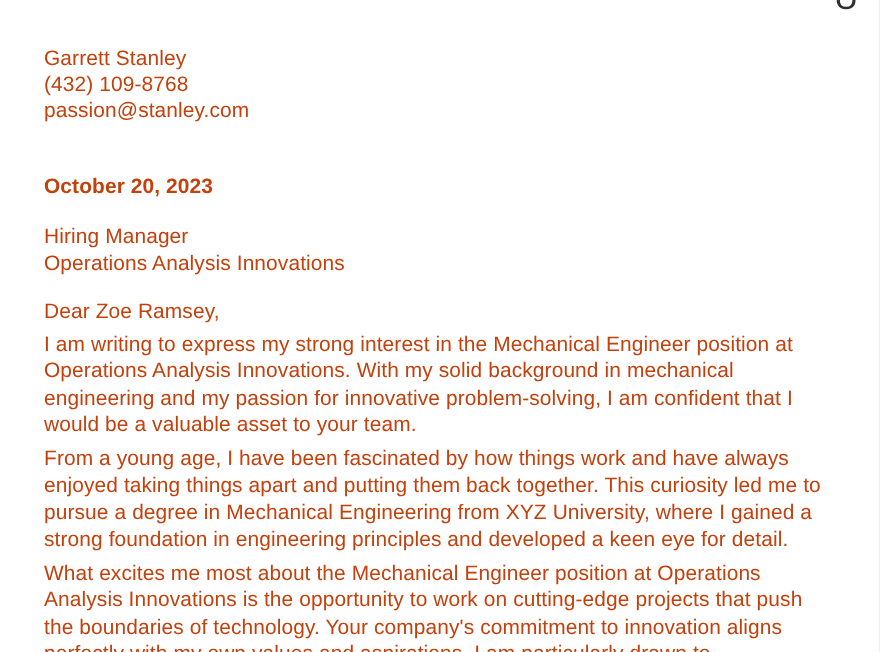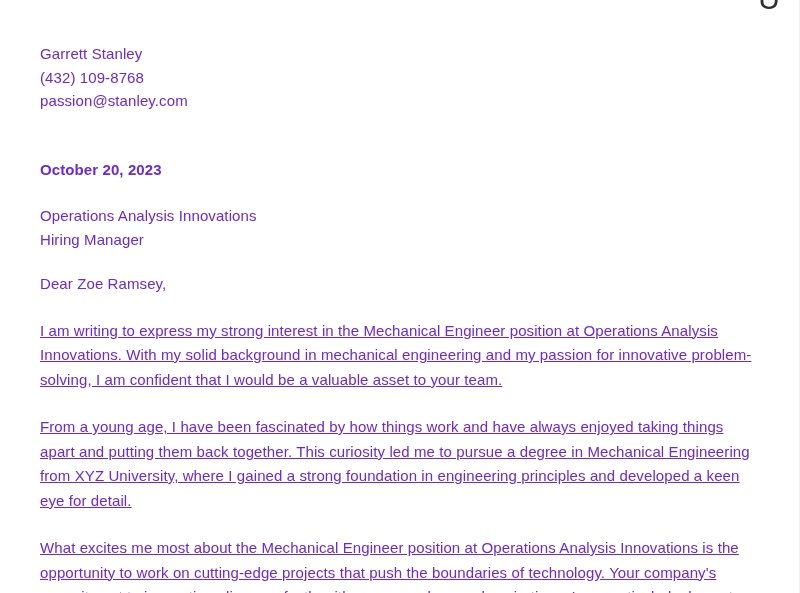"Garrett Stanley" .letter-text { color: #6d28d9 -> #c2410c; font-size: 15px -> 19px }
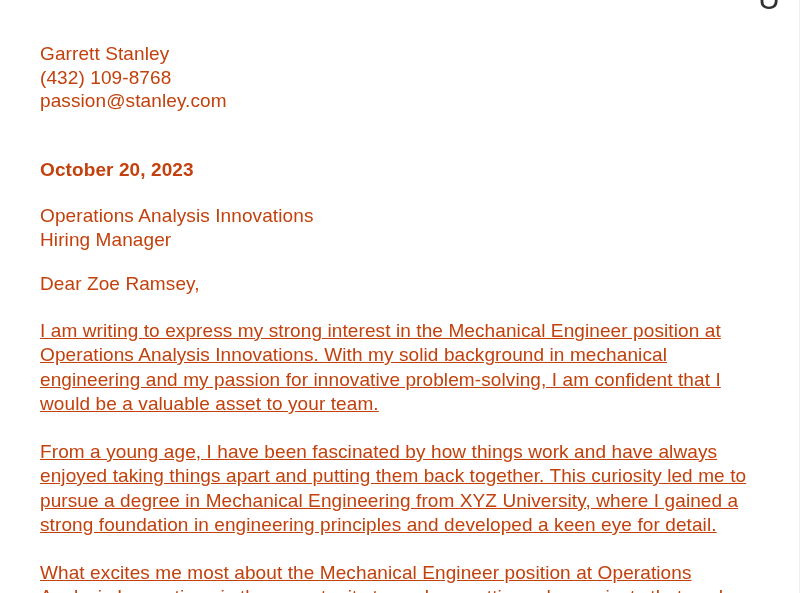"Operations Analysis Innovations" div { order: before "Hiring Manager" -> after "Hiring Manager" }
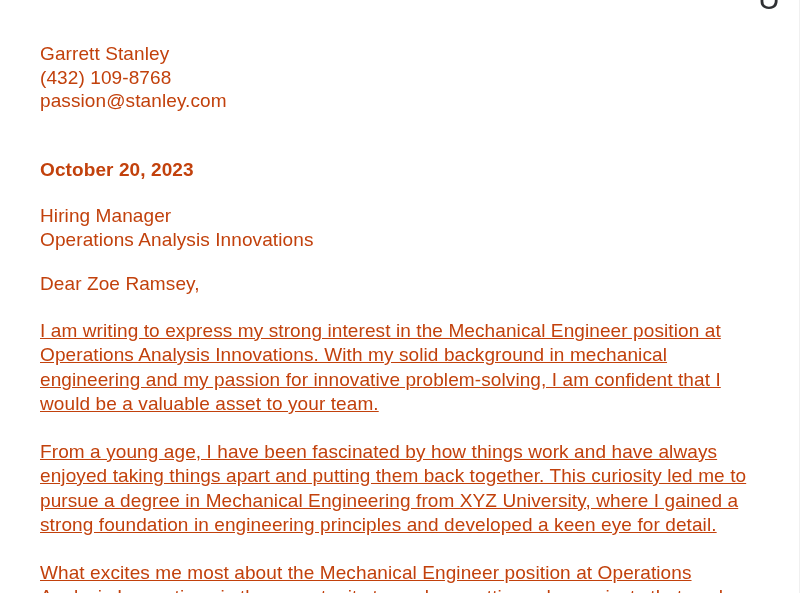"I am writing to express" .body-paragraph { margin-top: 23px -> 6px; text-decoration: underline -> none }
